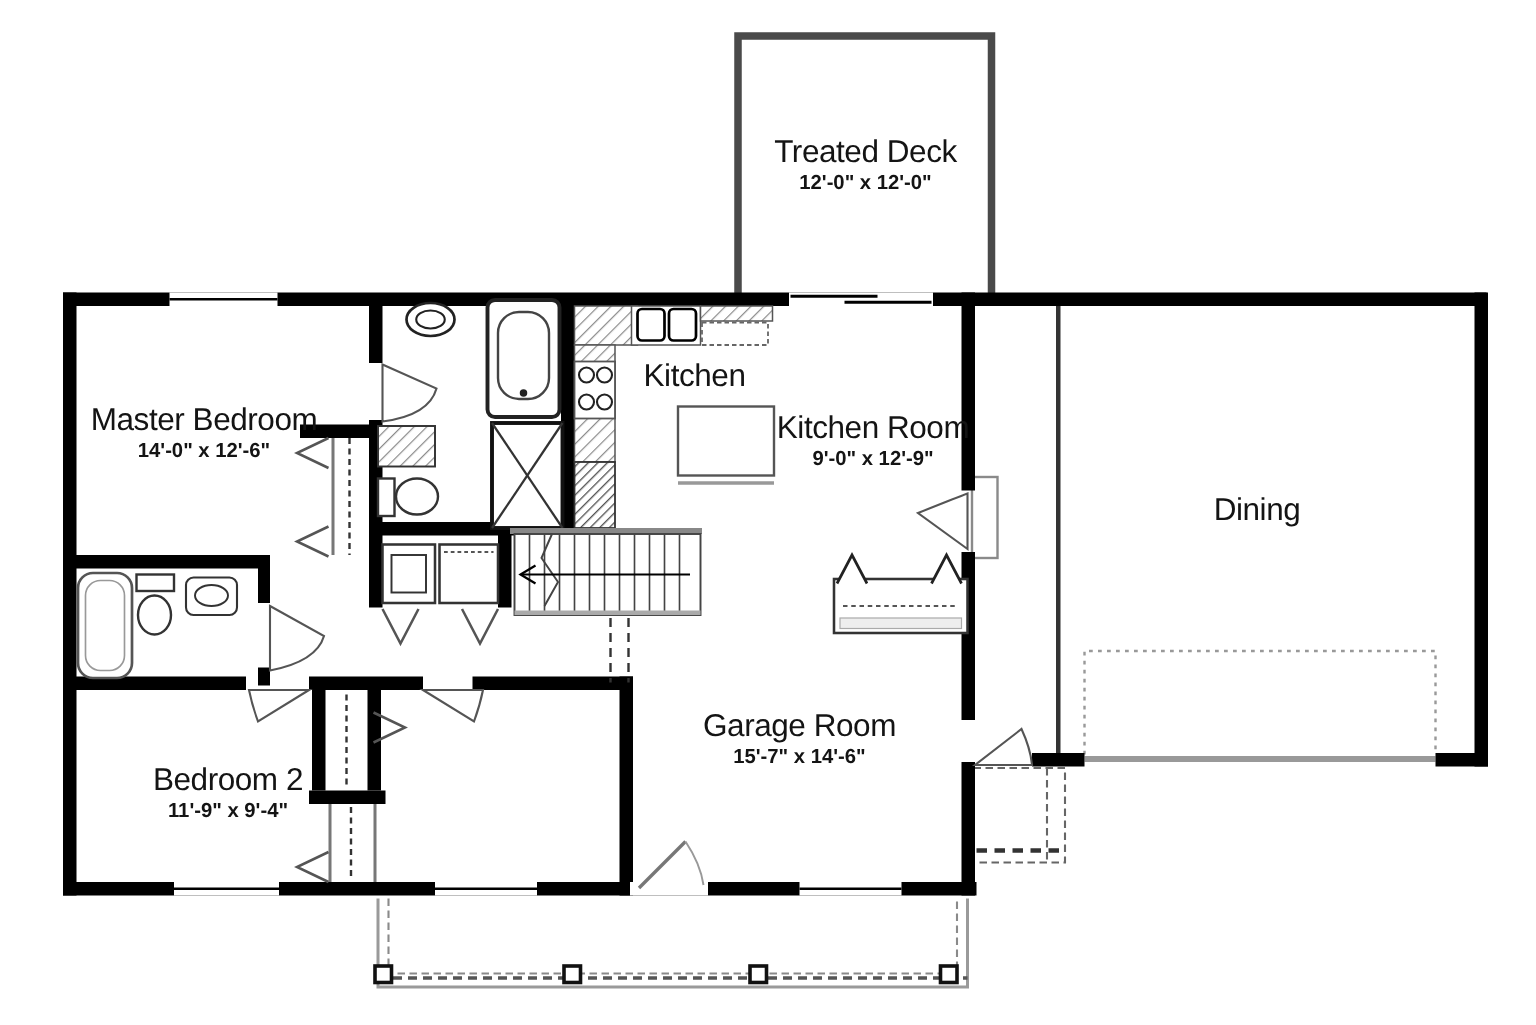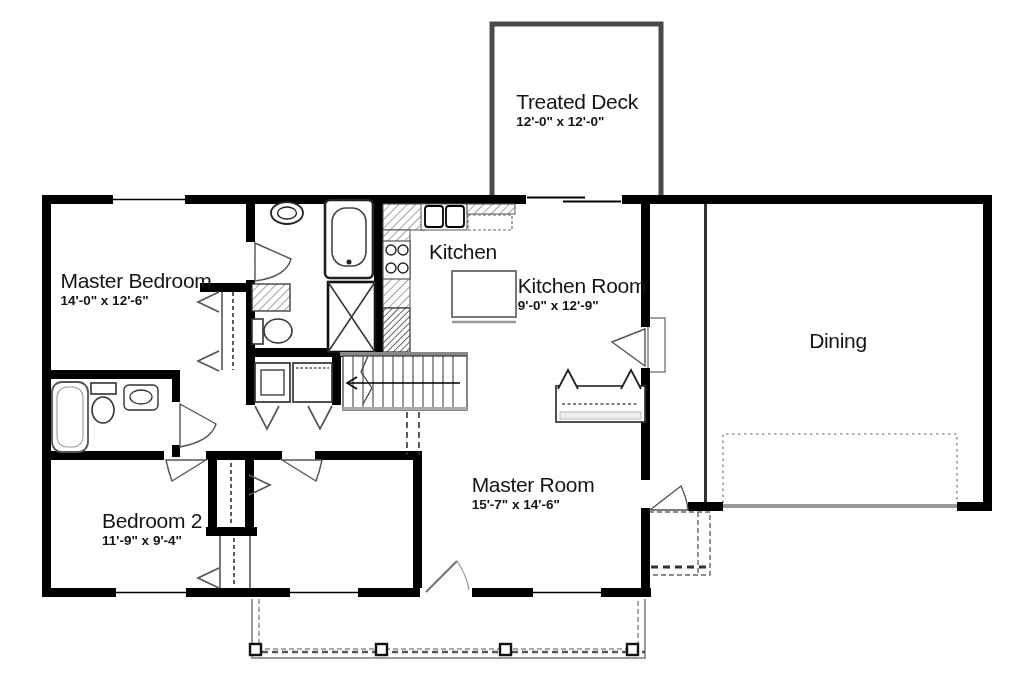"Treated Deck" .room-label { text-align: none -> center }
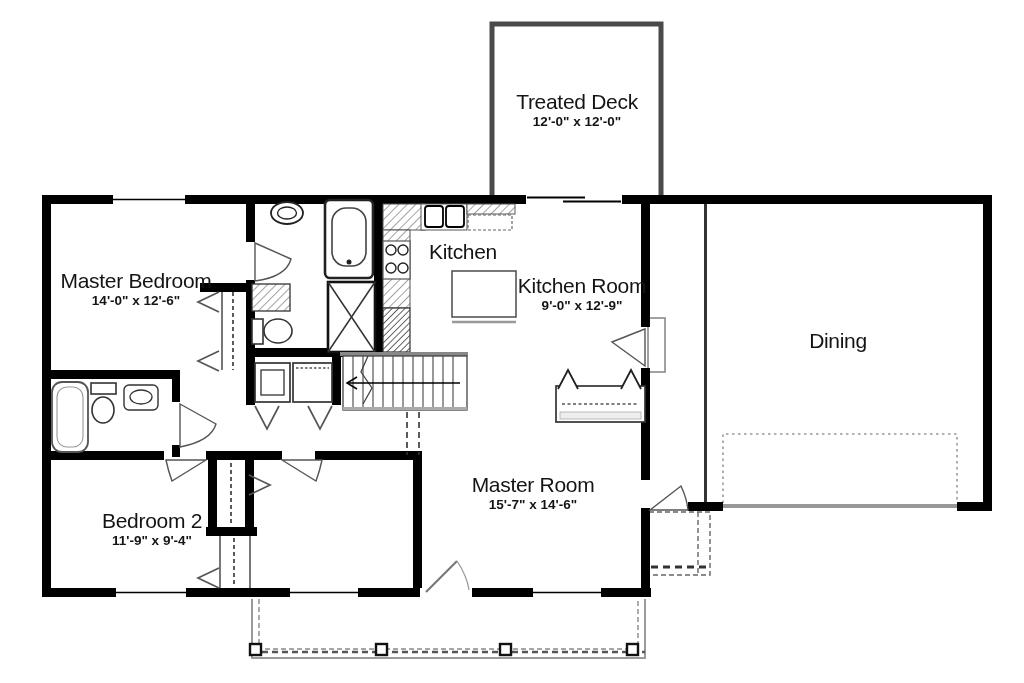"Master Room" div.name { text: Master -> Garage }
